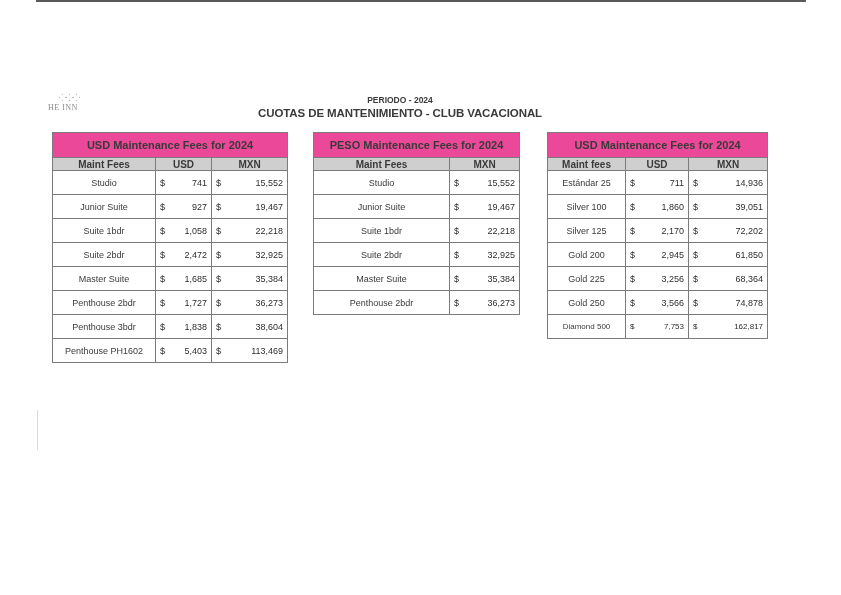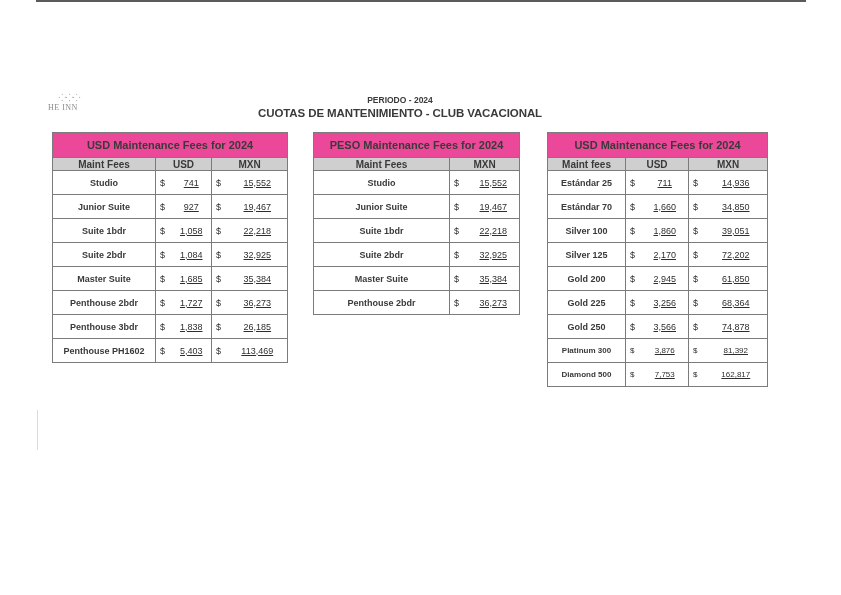"Studio" table.fees td.label { font-weight: bold -> normal }
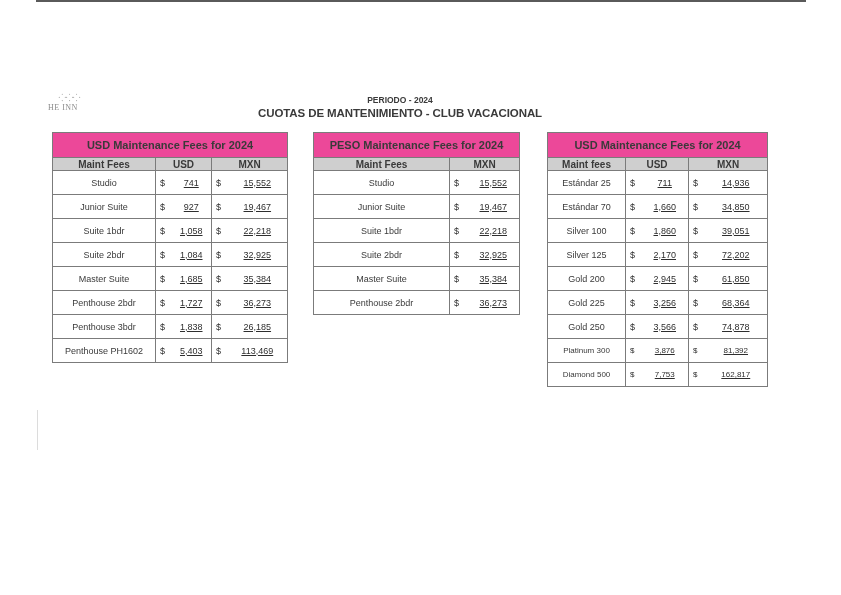"741" table.fees td.val { text-align: center -> right; text-decoration: underline -> none }
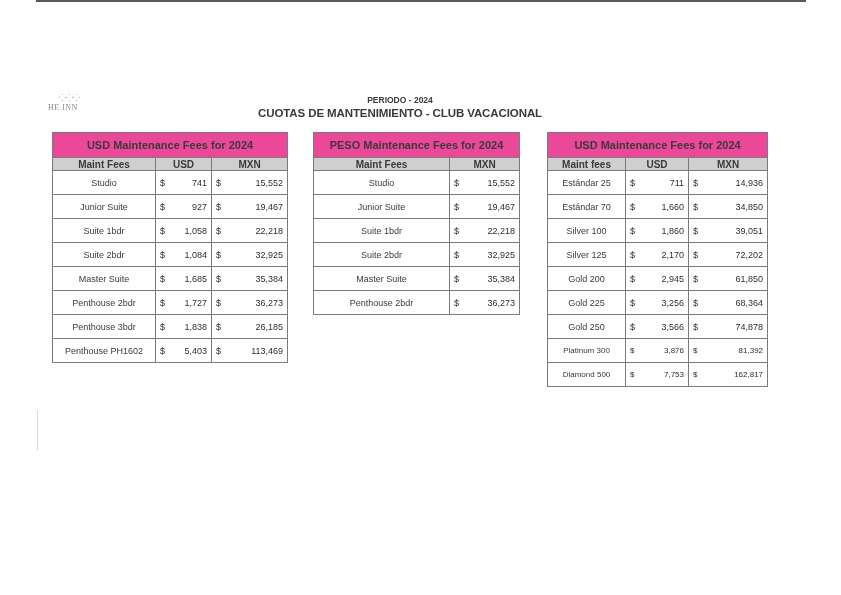"Estándar 70" tr { html: <tr> <td>Estándar 70</td> <td>$</td> <td>1,660</td> <td>$</td> <td>34,850</td> </tr> -> none }
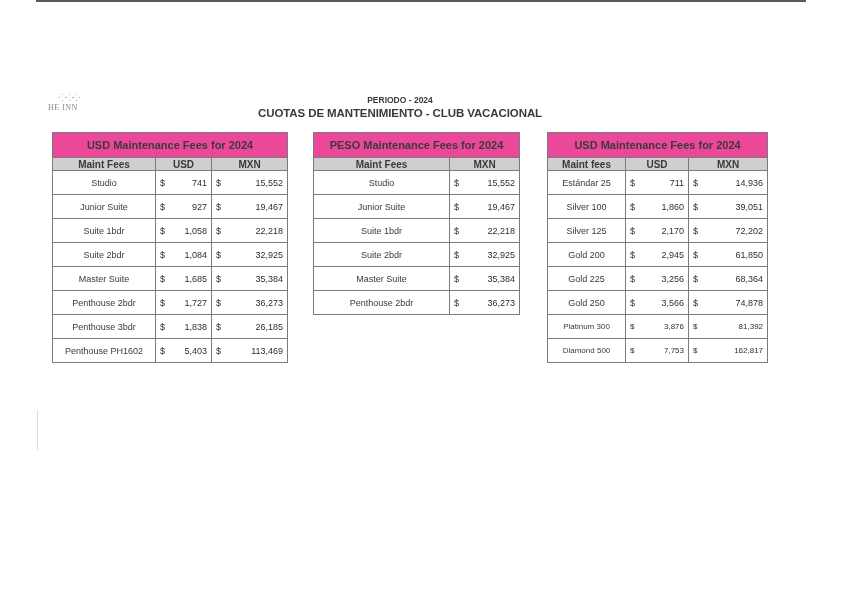"1,084" td.val { text: 1,084 -> 2,472 }
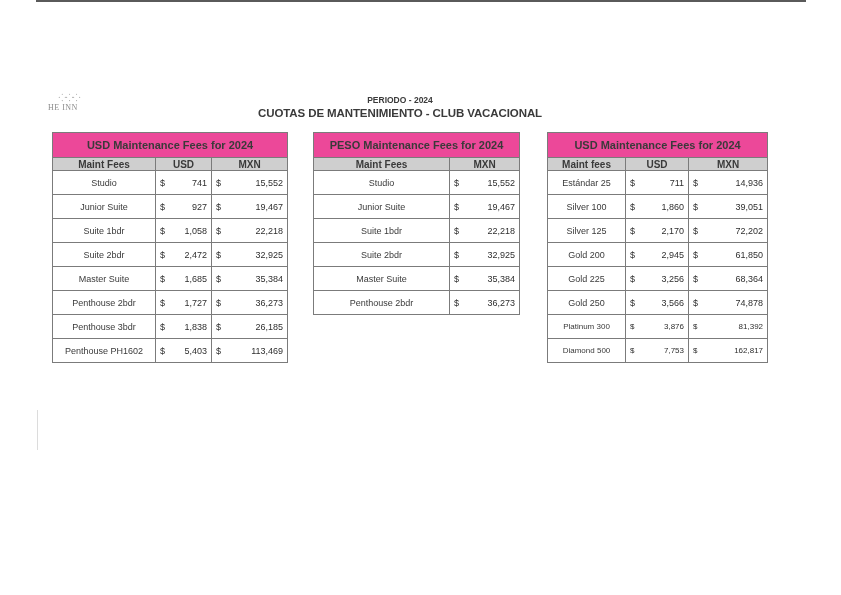"26,185" td.val { text: 26,185 -> 38,604 }
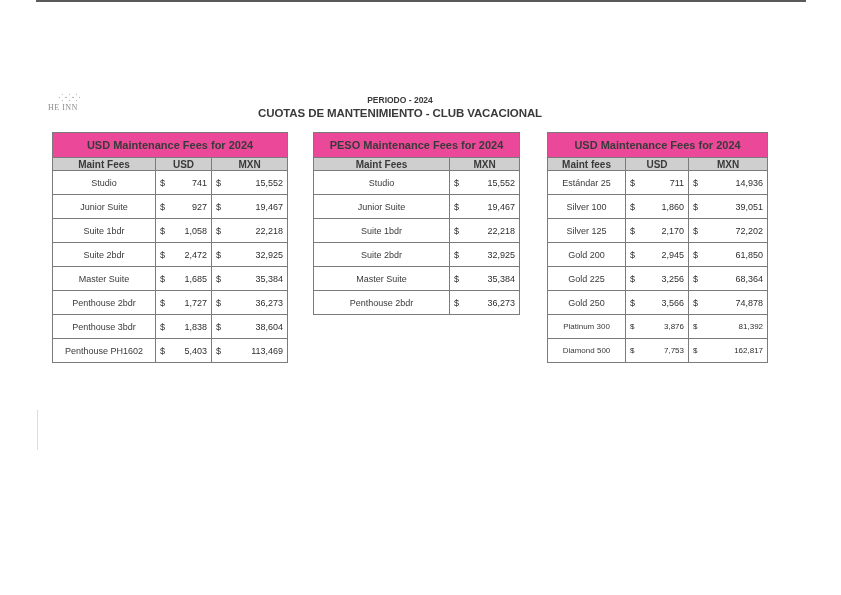"Platinum 300" tr { html: <tr> <td>Platinum 300</td> <td>$</td> <td>3,876</td> <td>$</td> <td>81,392</td> </tr> -> none }
